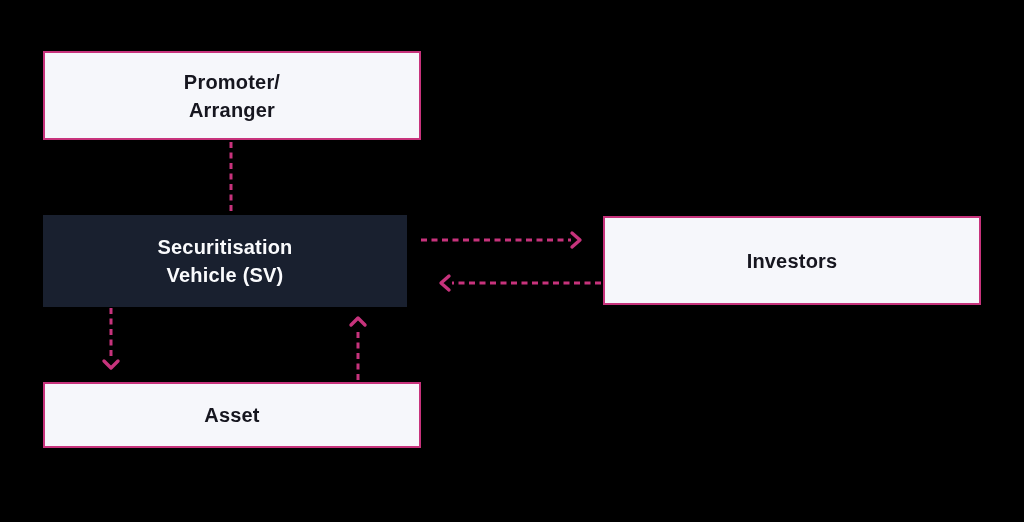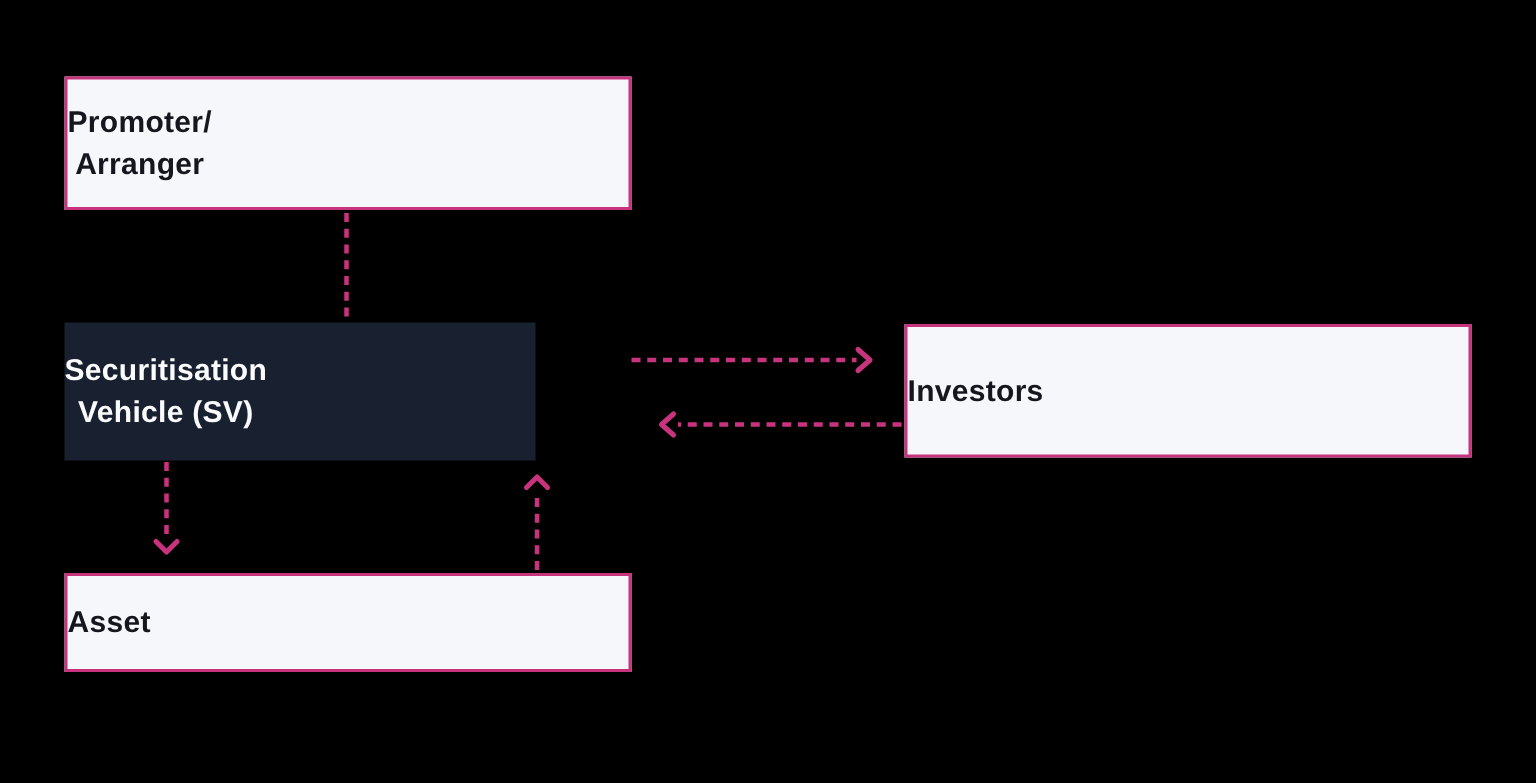"Promoter/" .node { justify-content: flex-start -> center }
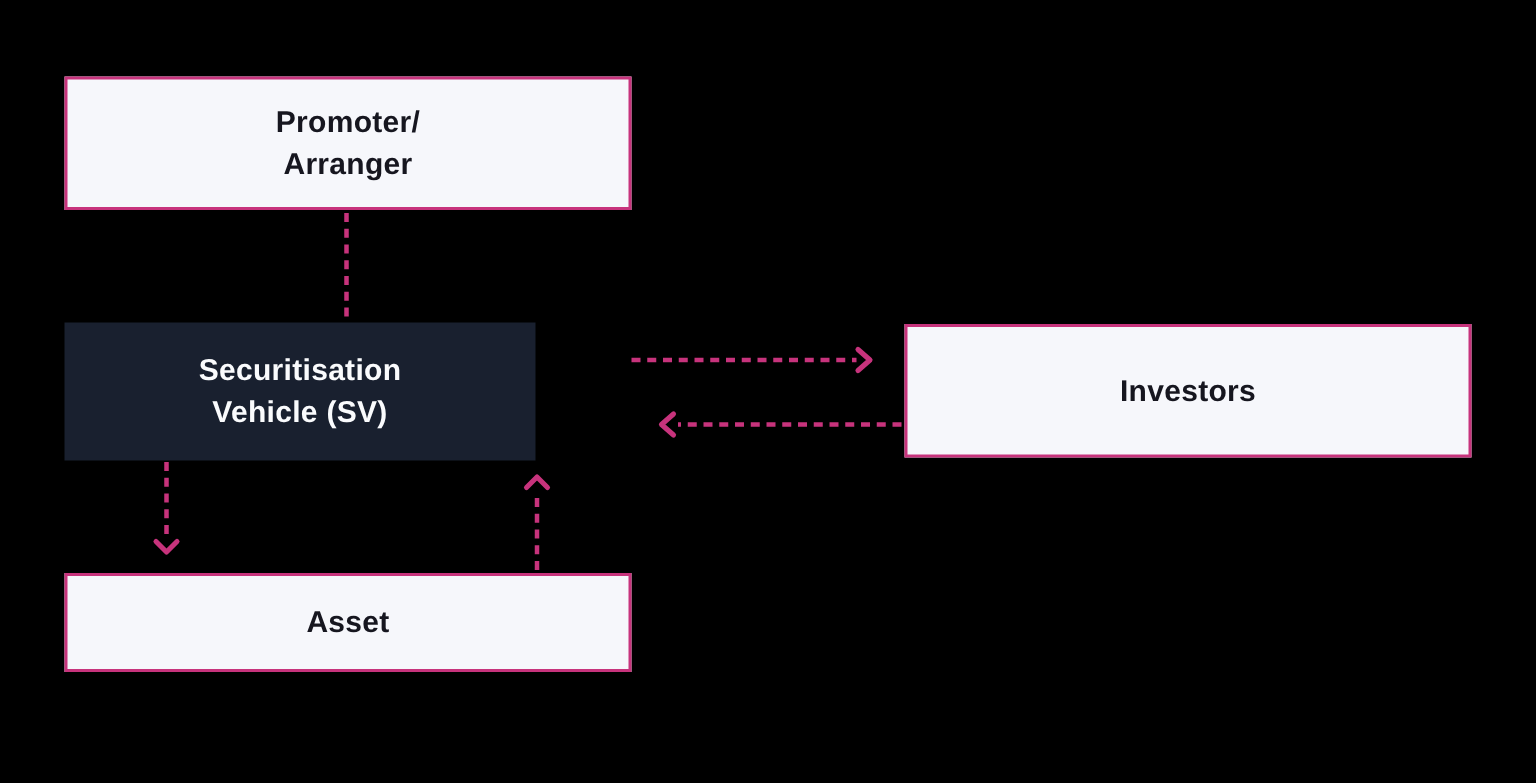"Securitisation" .node-sv { width: 314px -> 364px }
